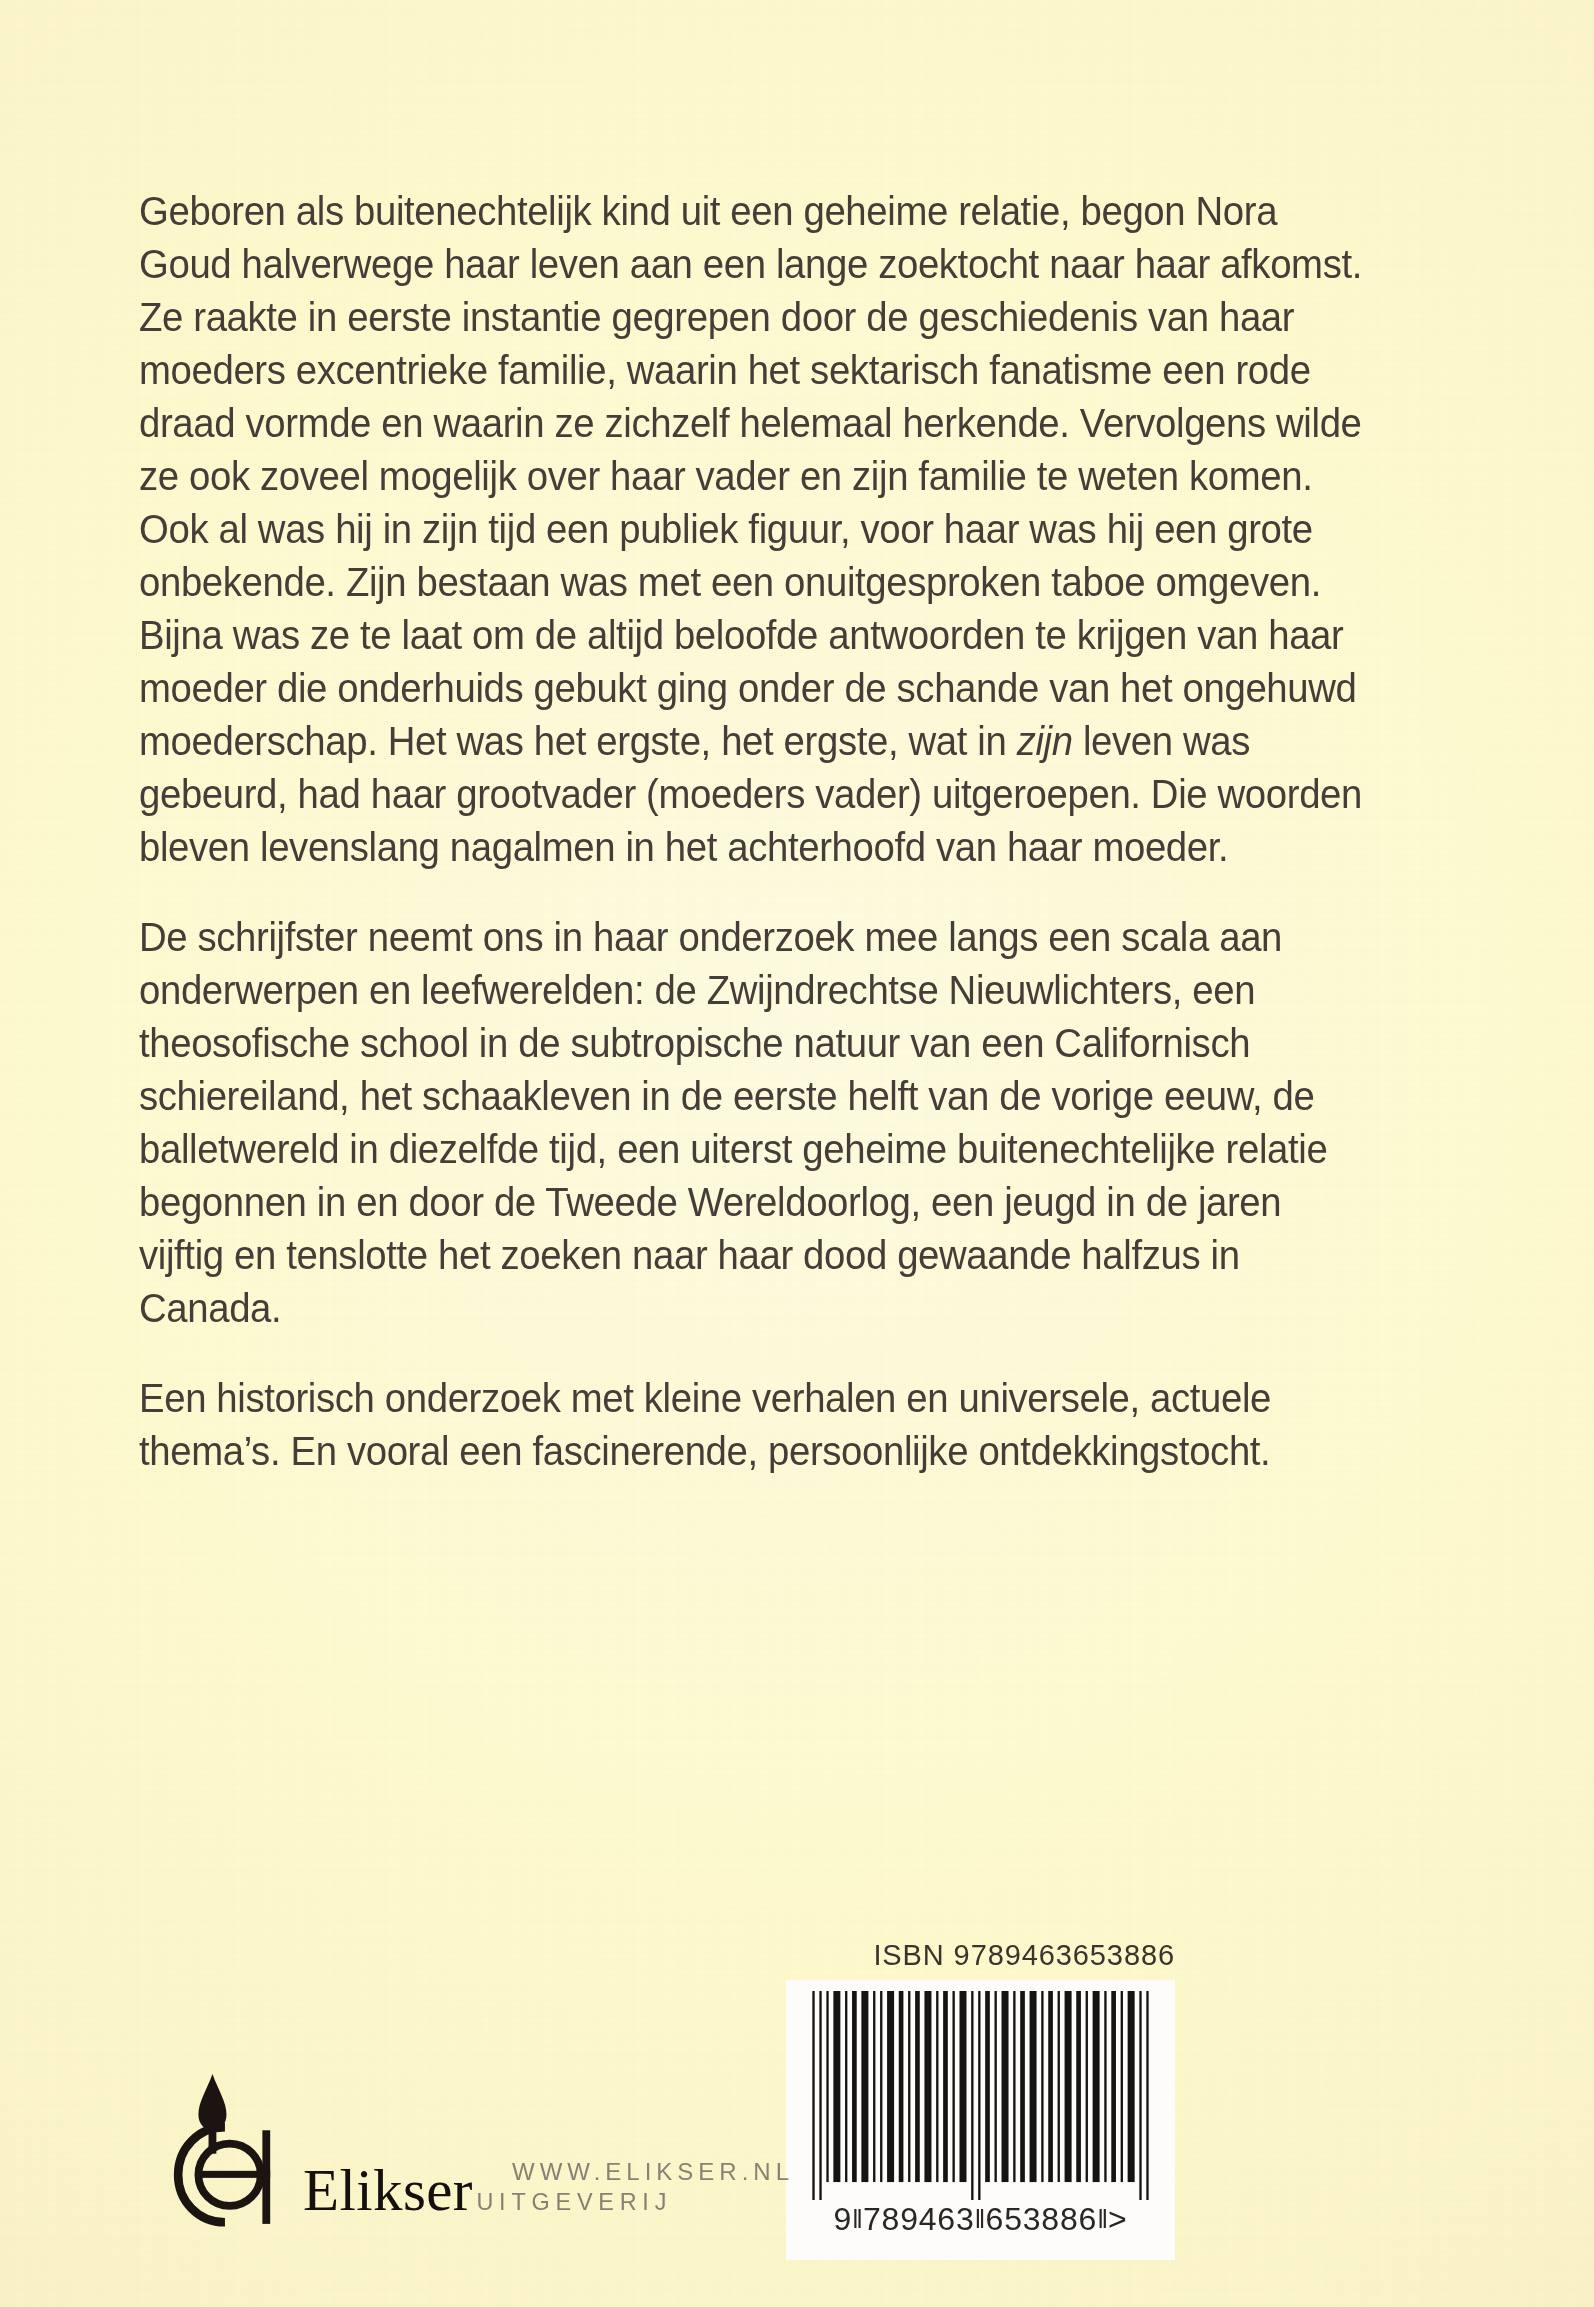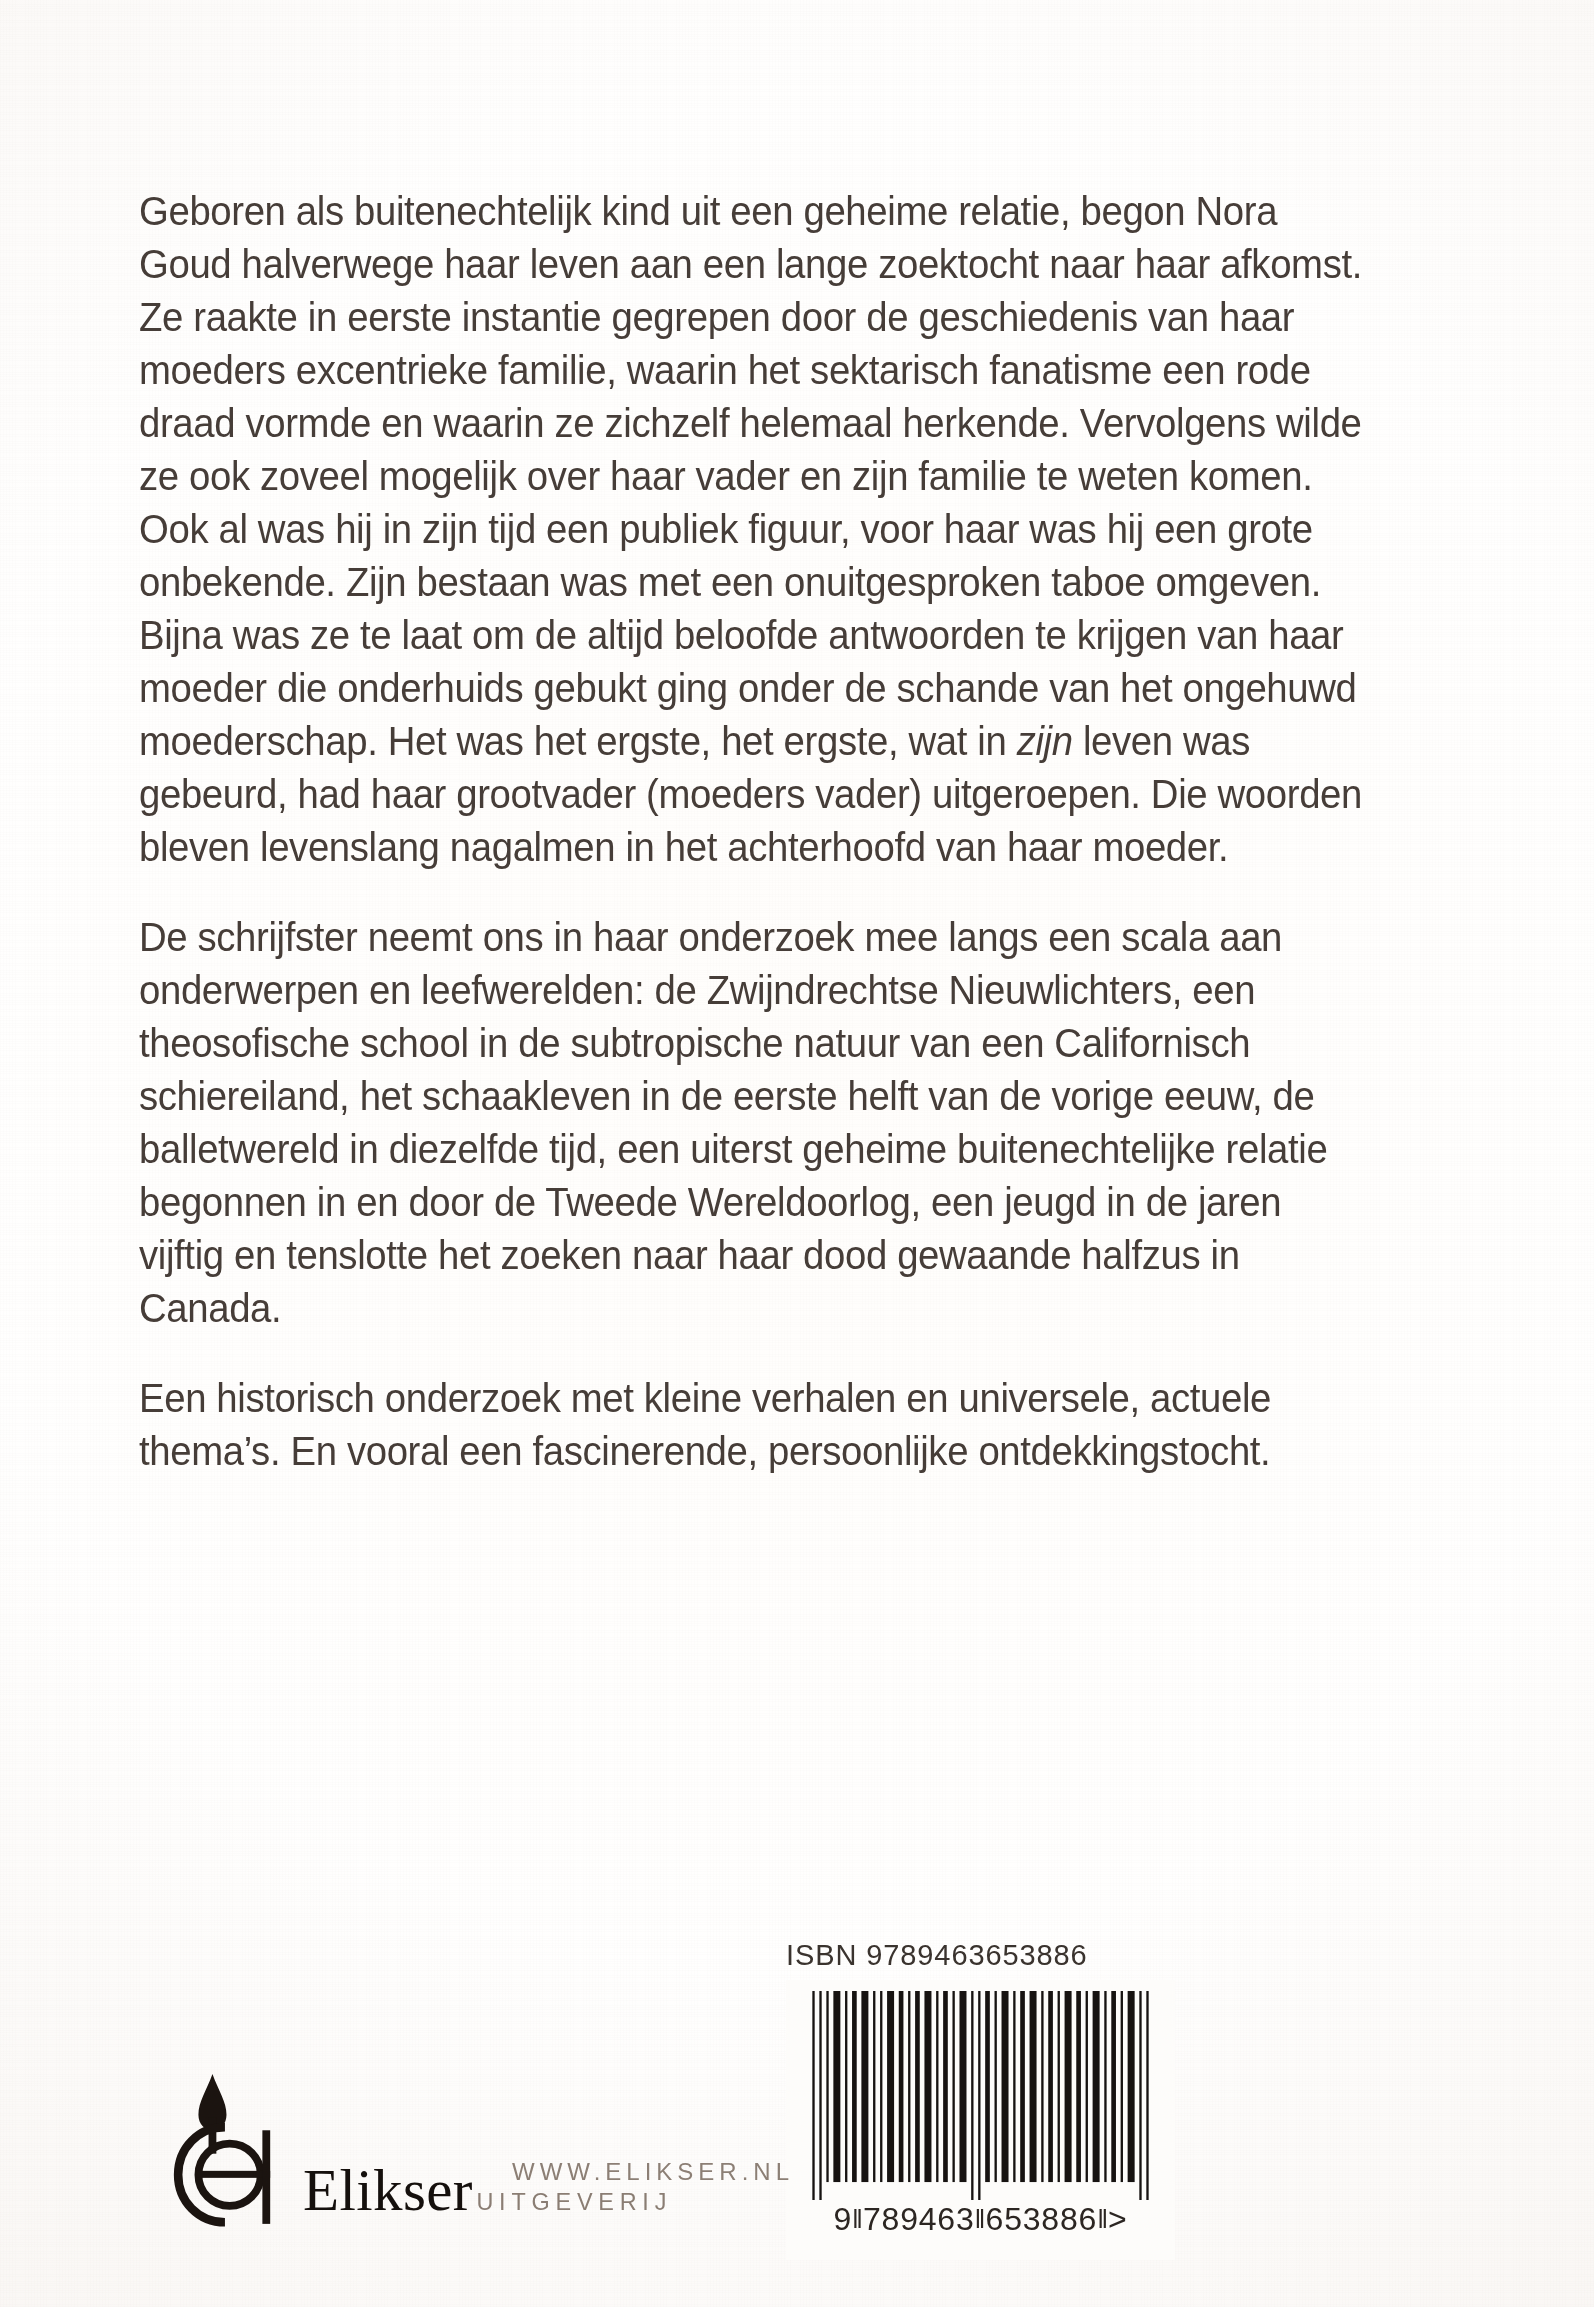"Geboren als buitenechtelijk kind uit" .cover { background: #ffffff -> #fef9c3 }
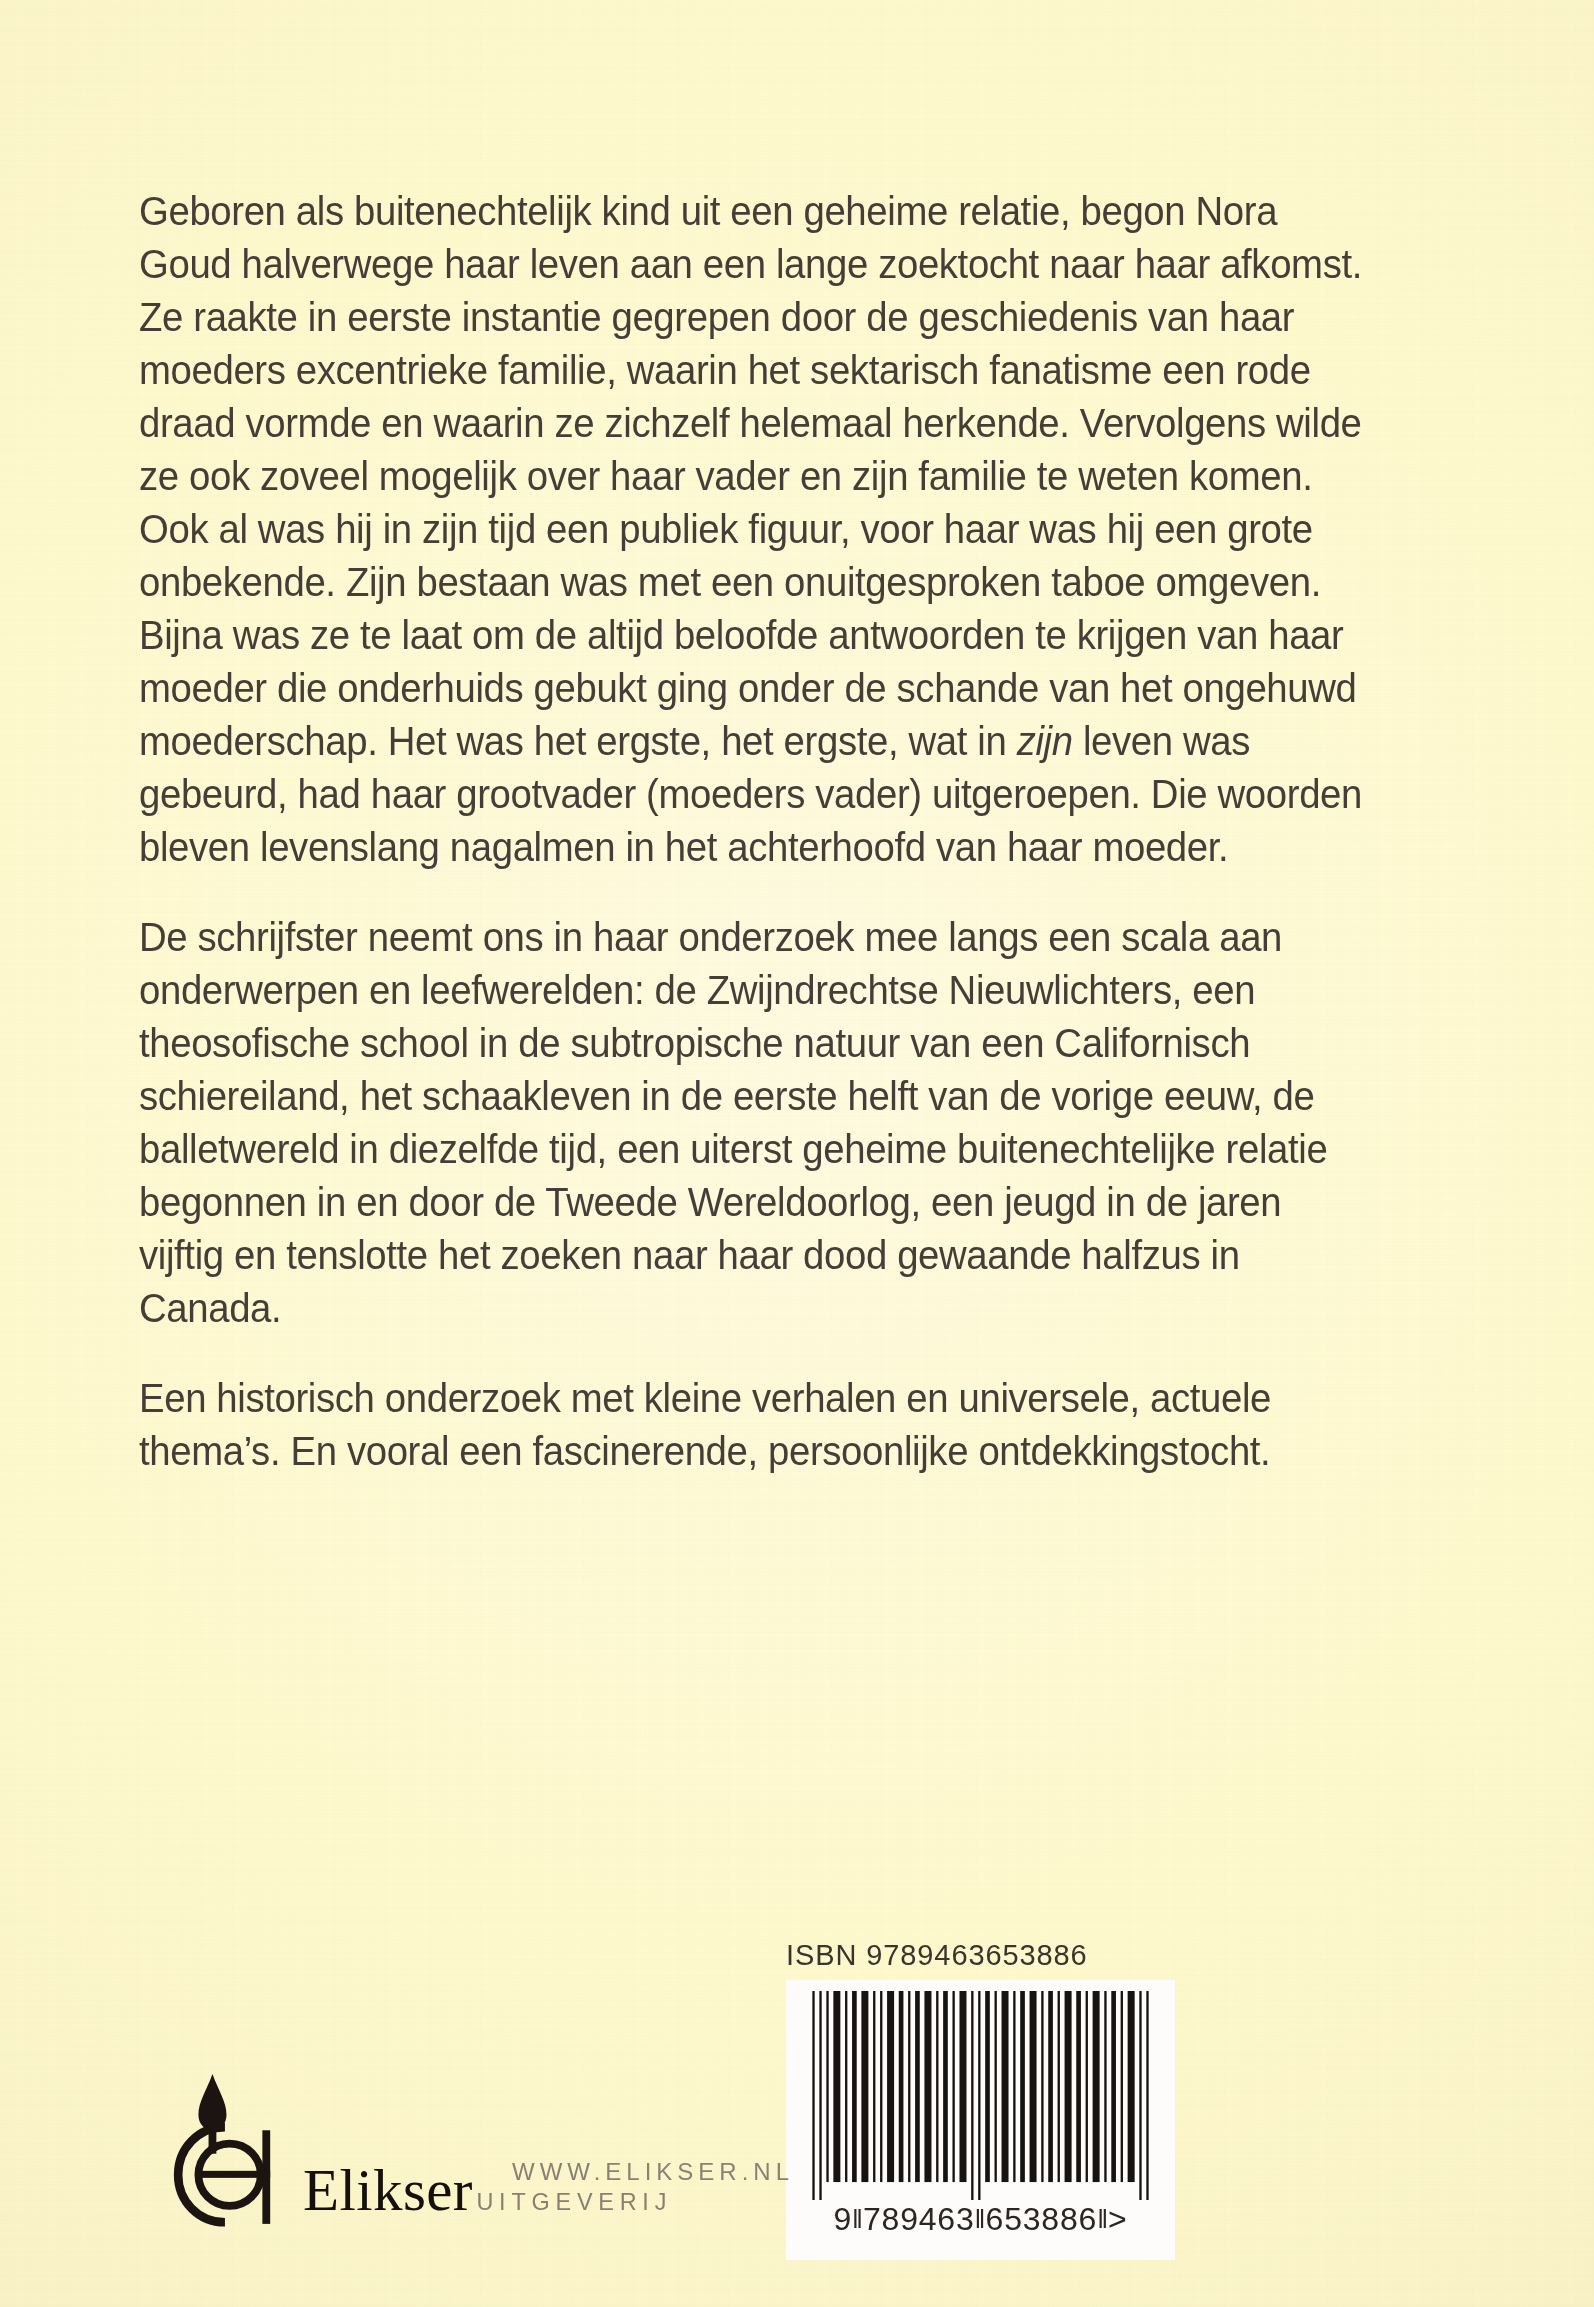"ISBN 9789463653886" .isbn-caption { text-align: left -> right }
